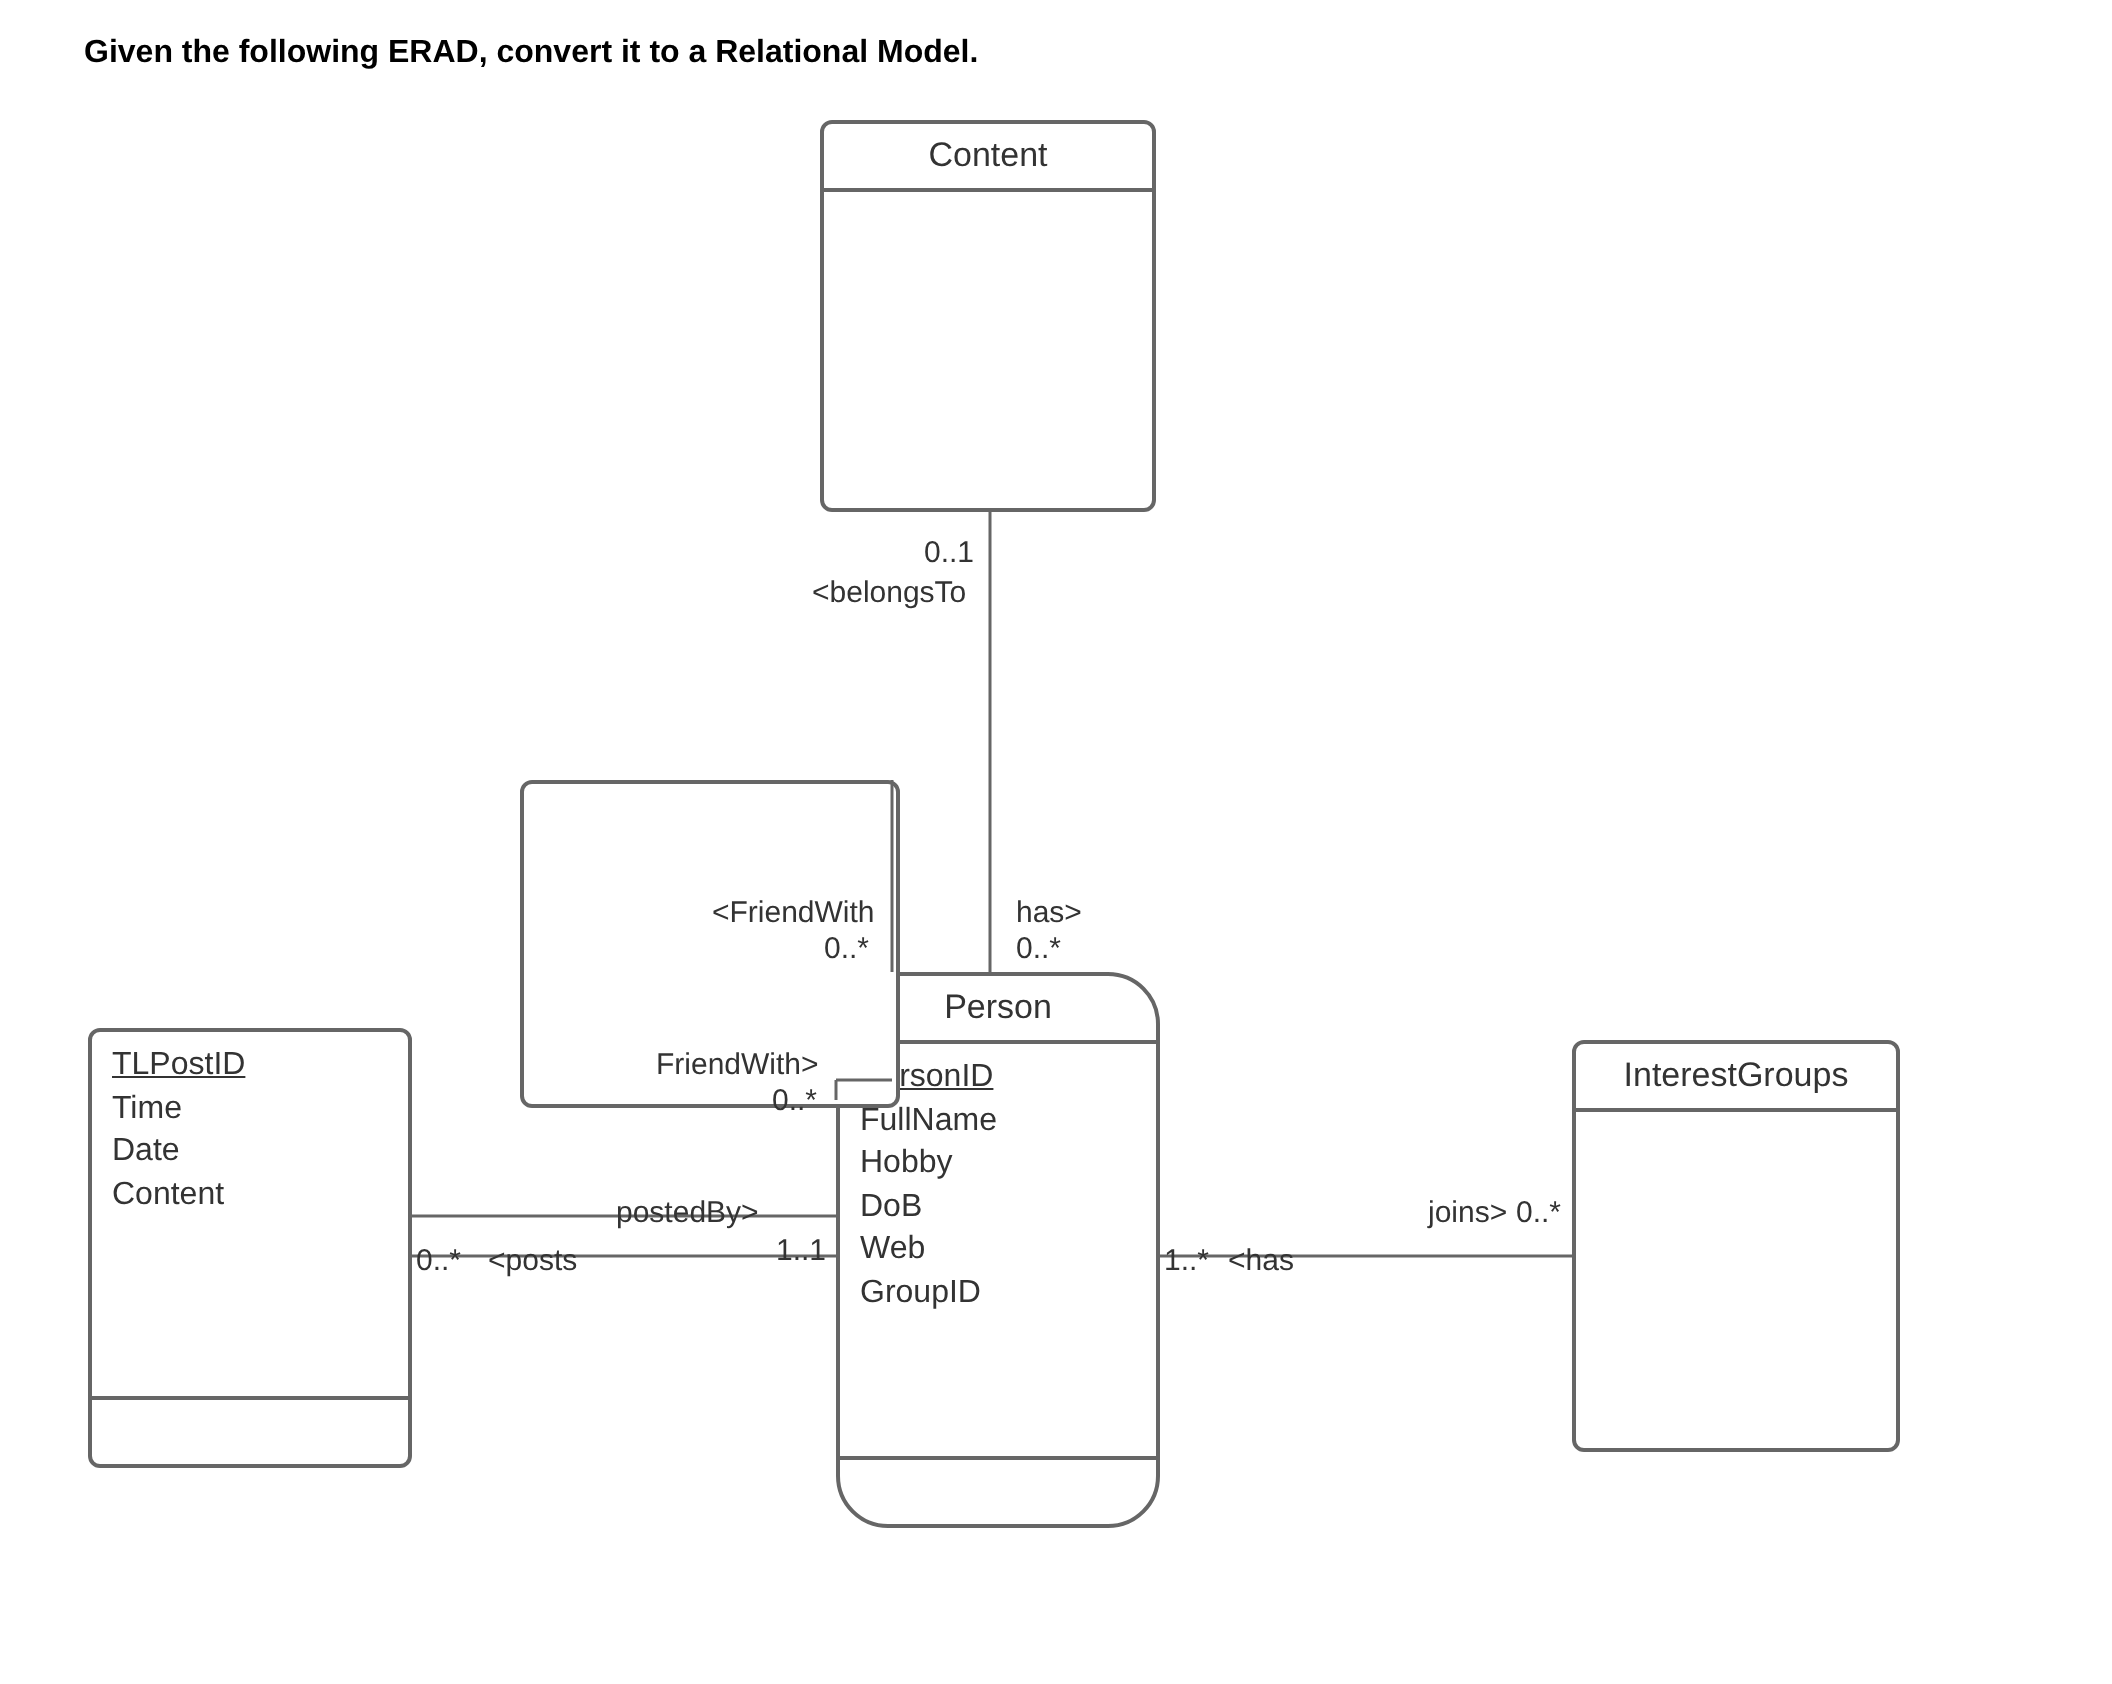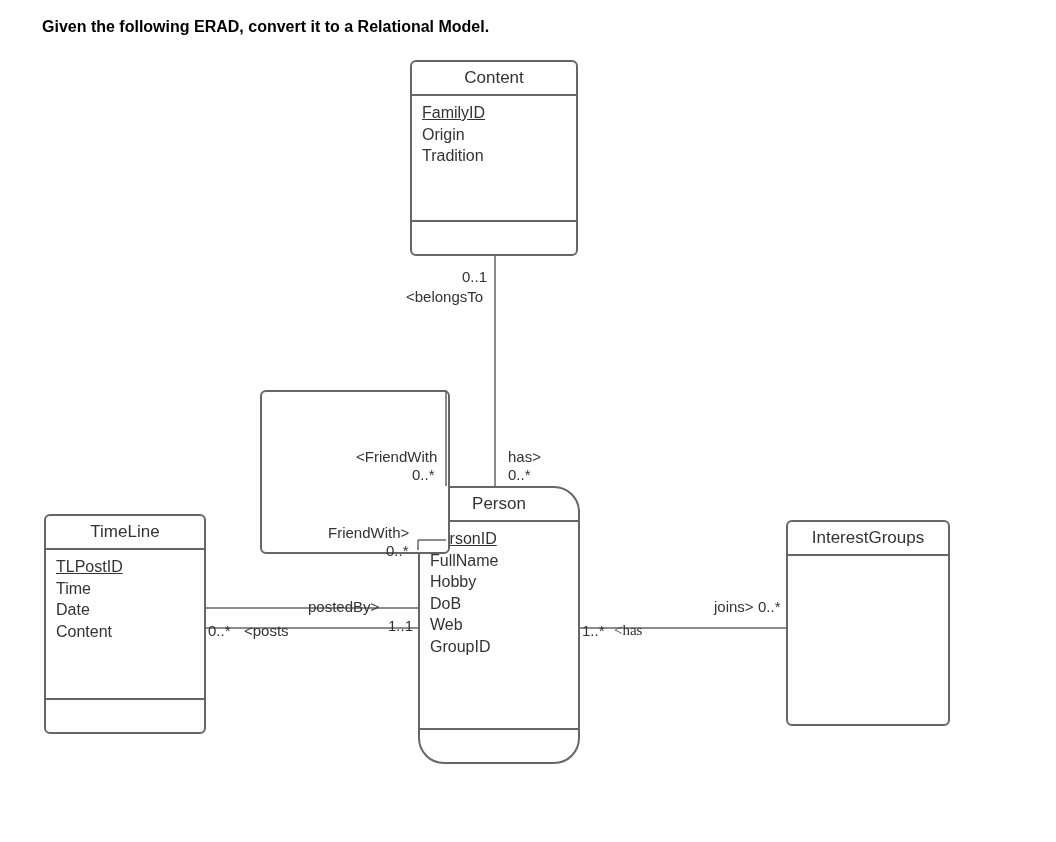"FamilyID" div.attrs { html: <div> <div>FamilyID</div> <div>Origin</div> <div>Tradition</div> </div> -> none }
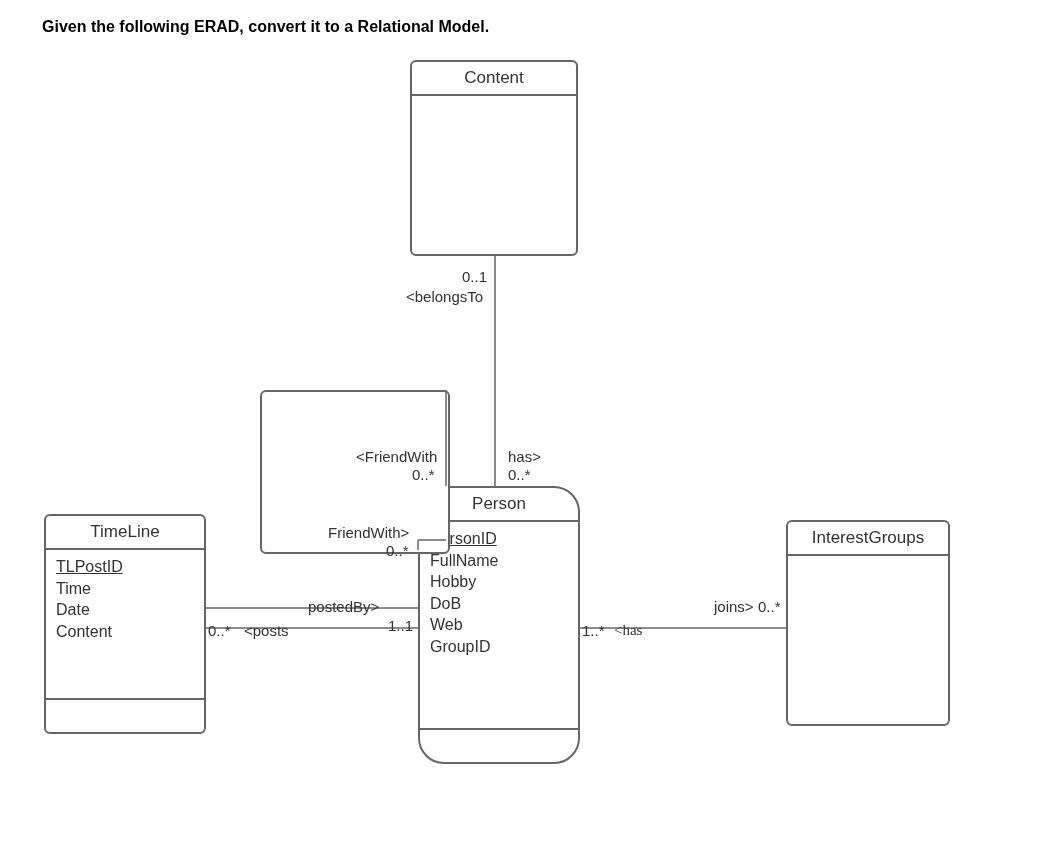"TimeLine" div.title { html: <div>TimeLine</div> -> none }
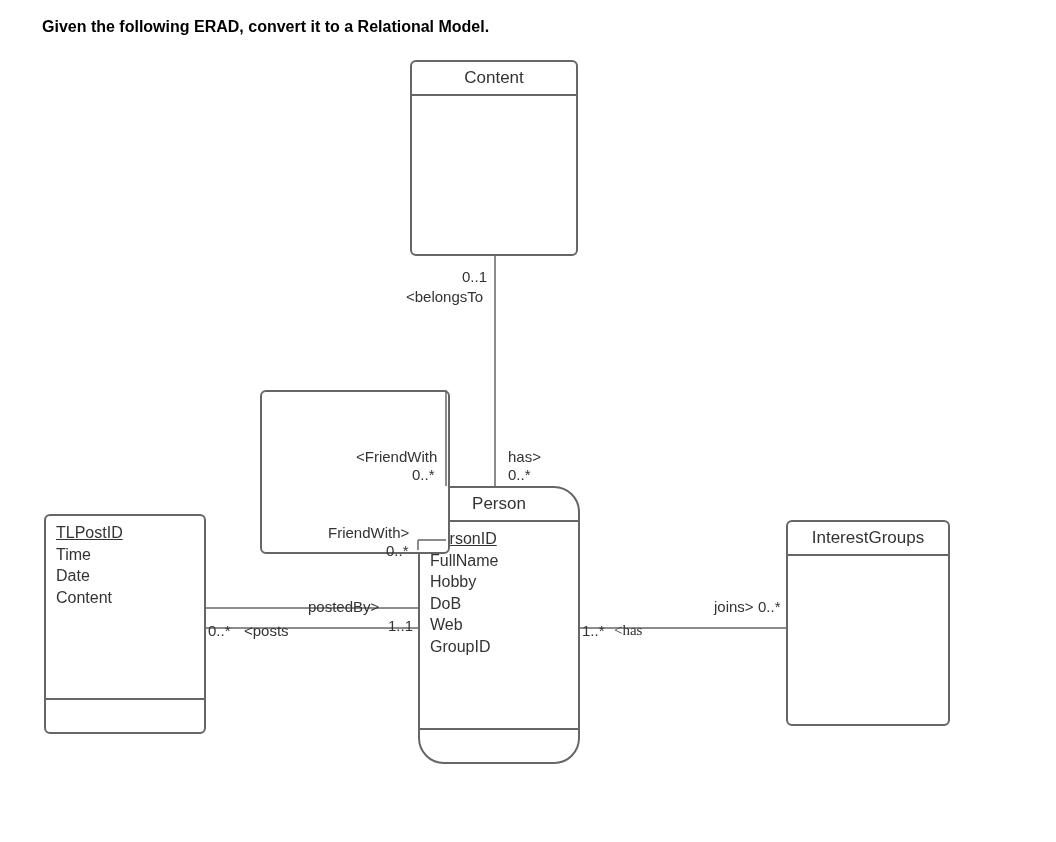"<has" div.label { font-family: Liberation Serif, serif -> none }
